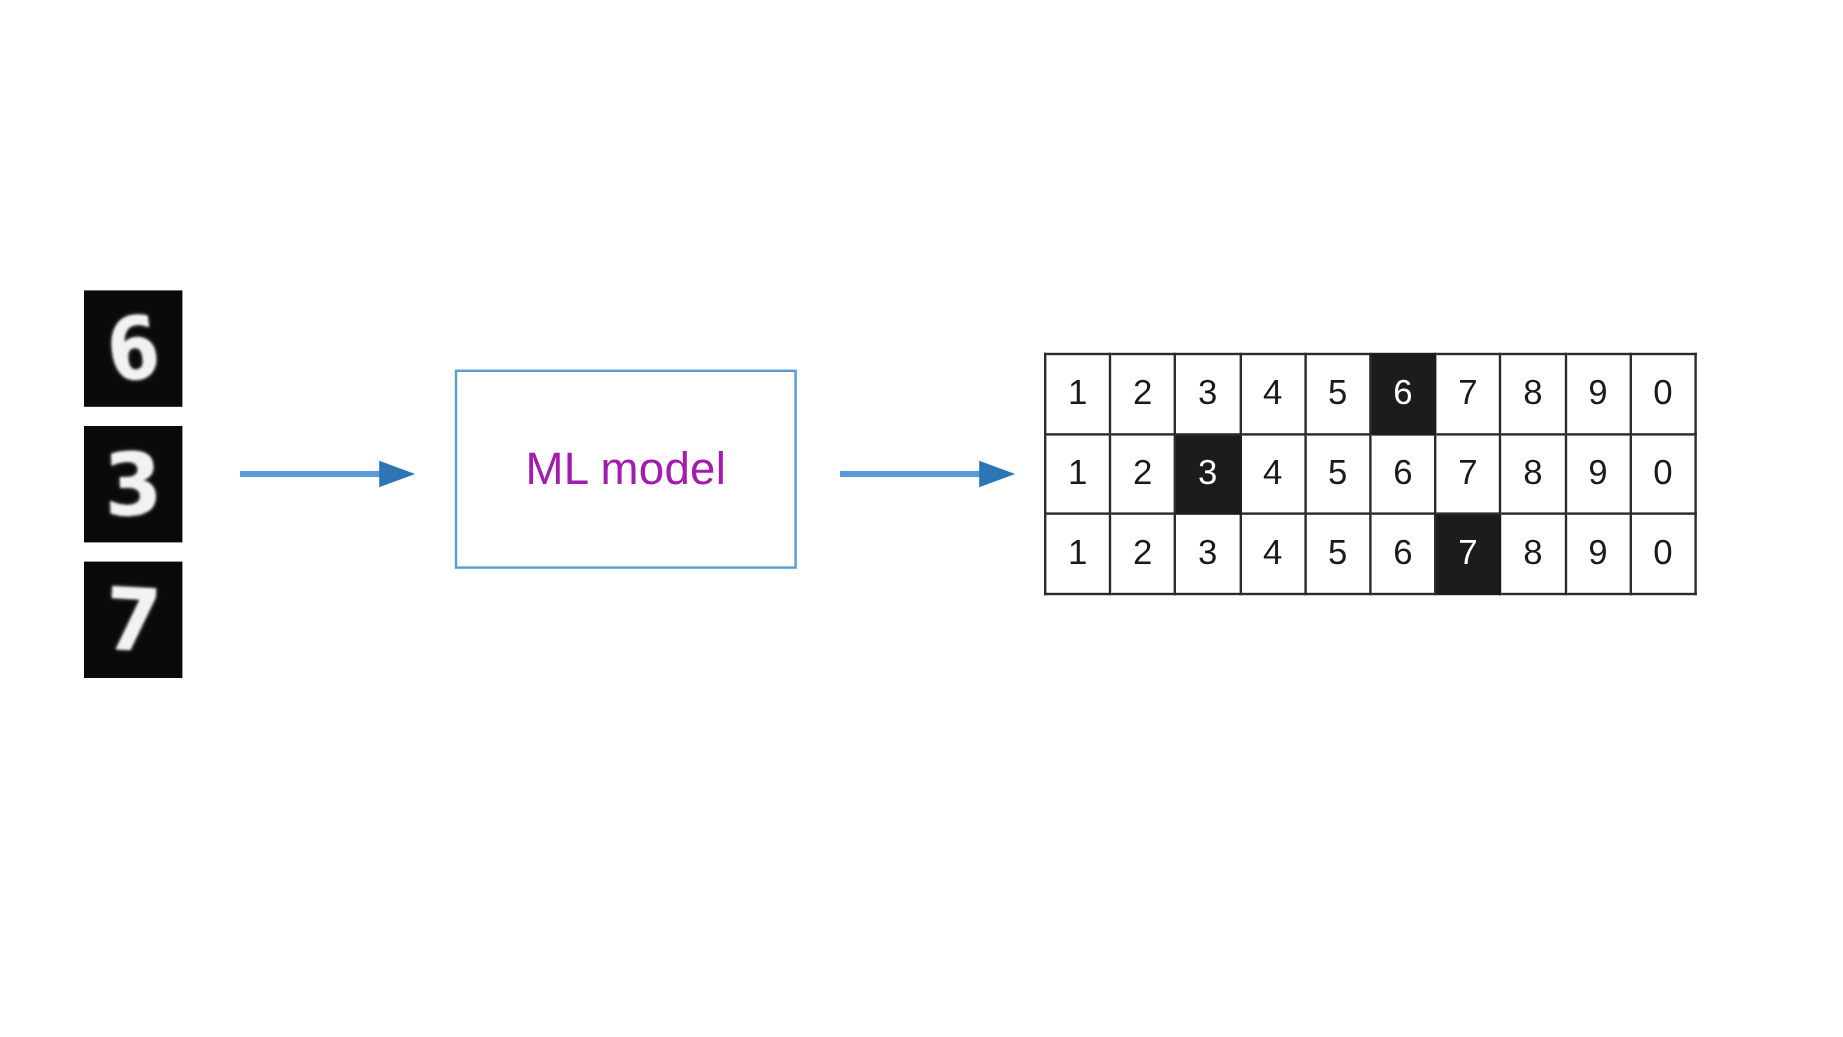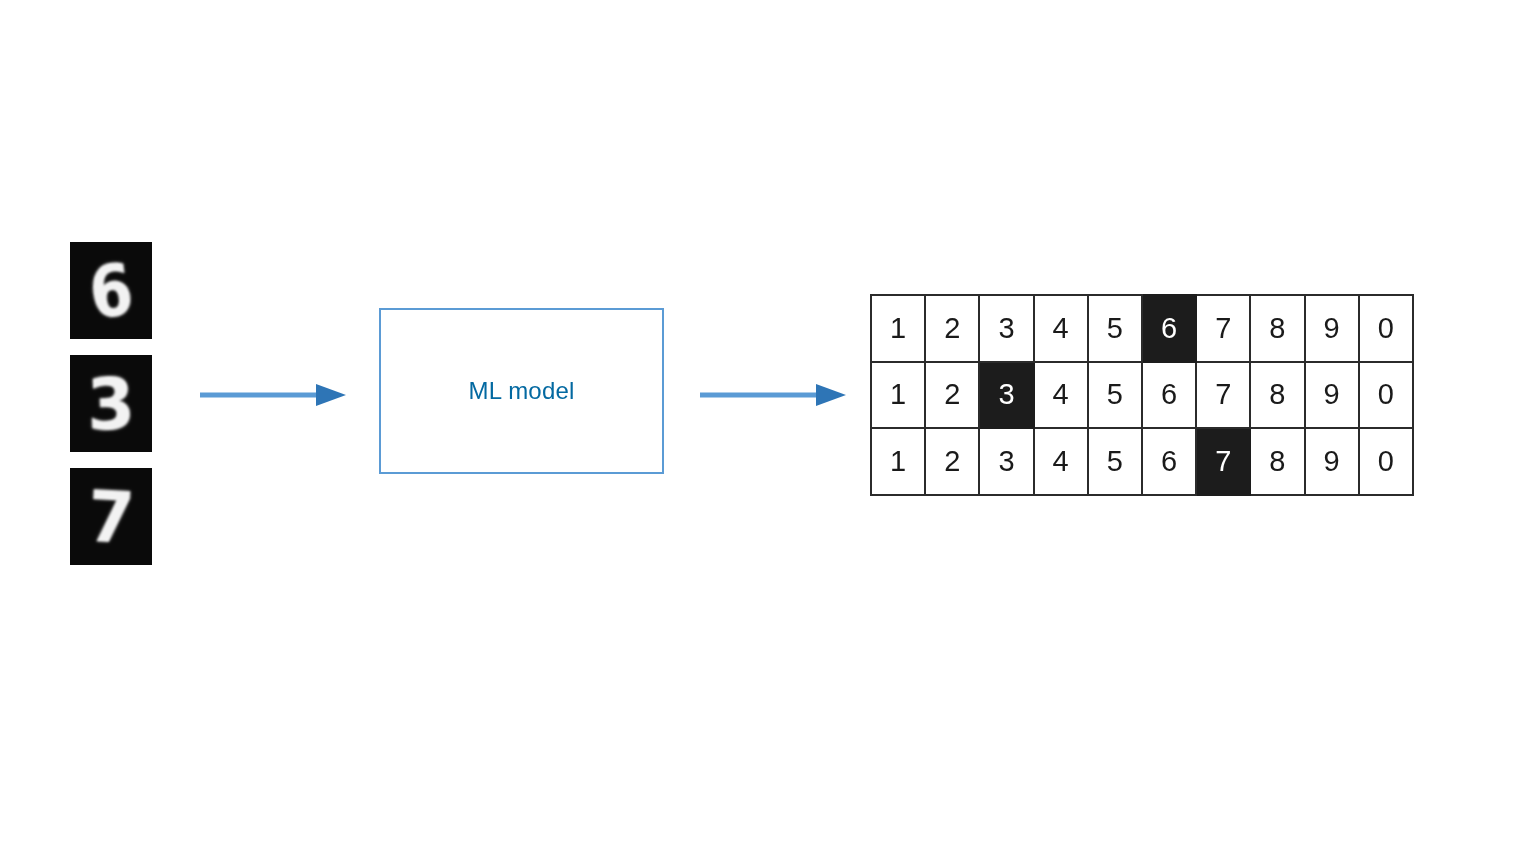"ML model" .model-label { color: #0369a1 -> #a21caf; font-size: 24px -> 38px }
